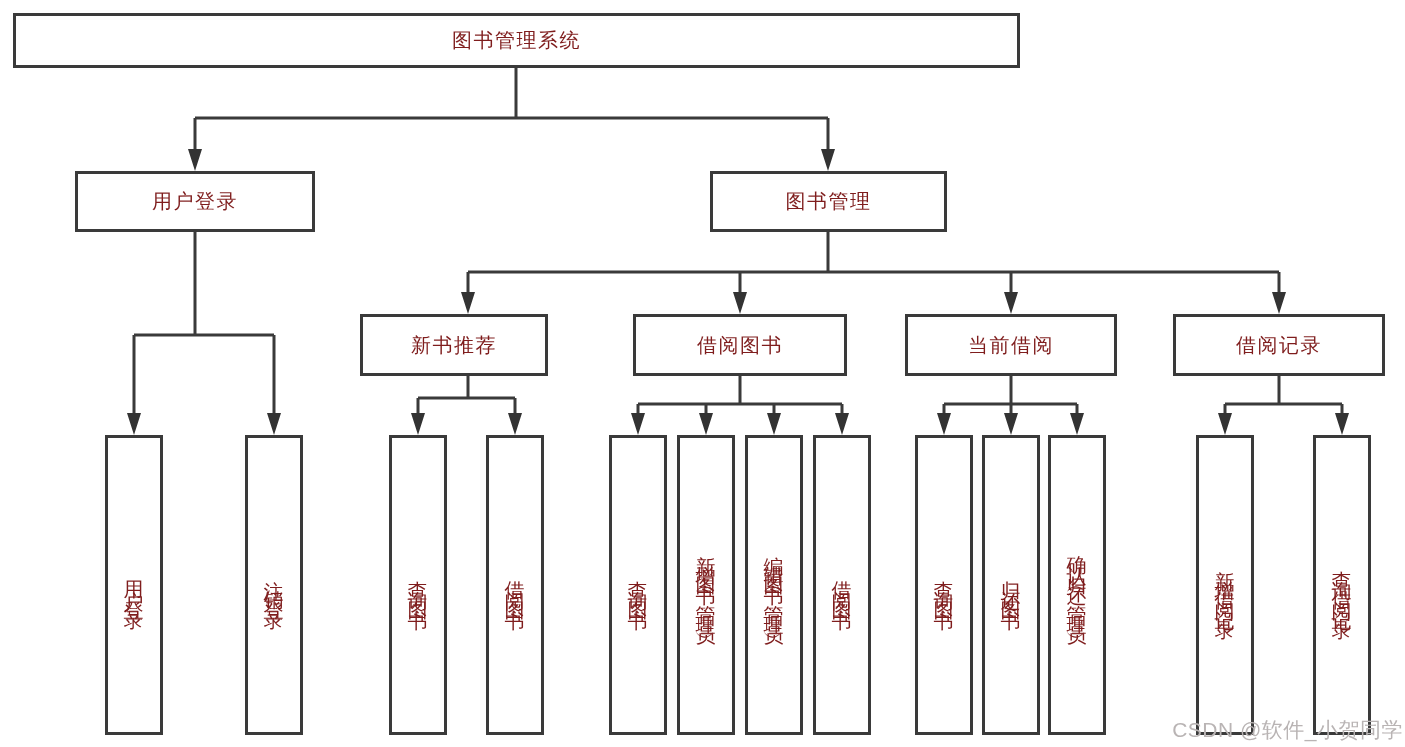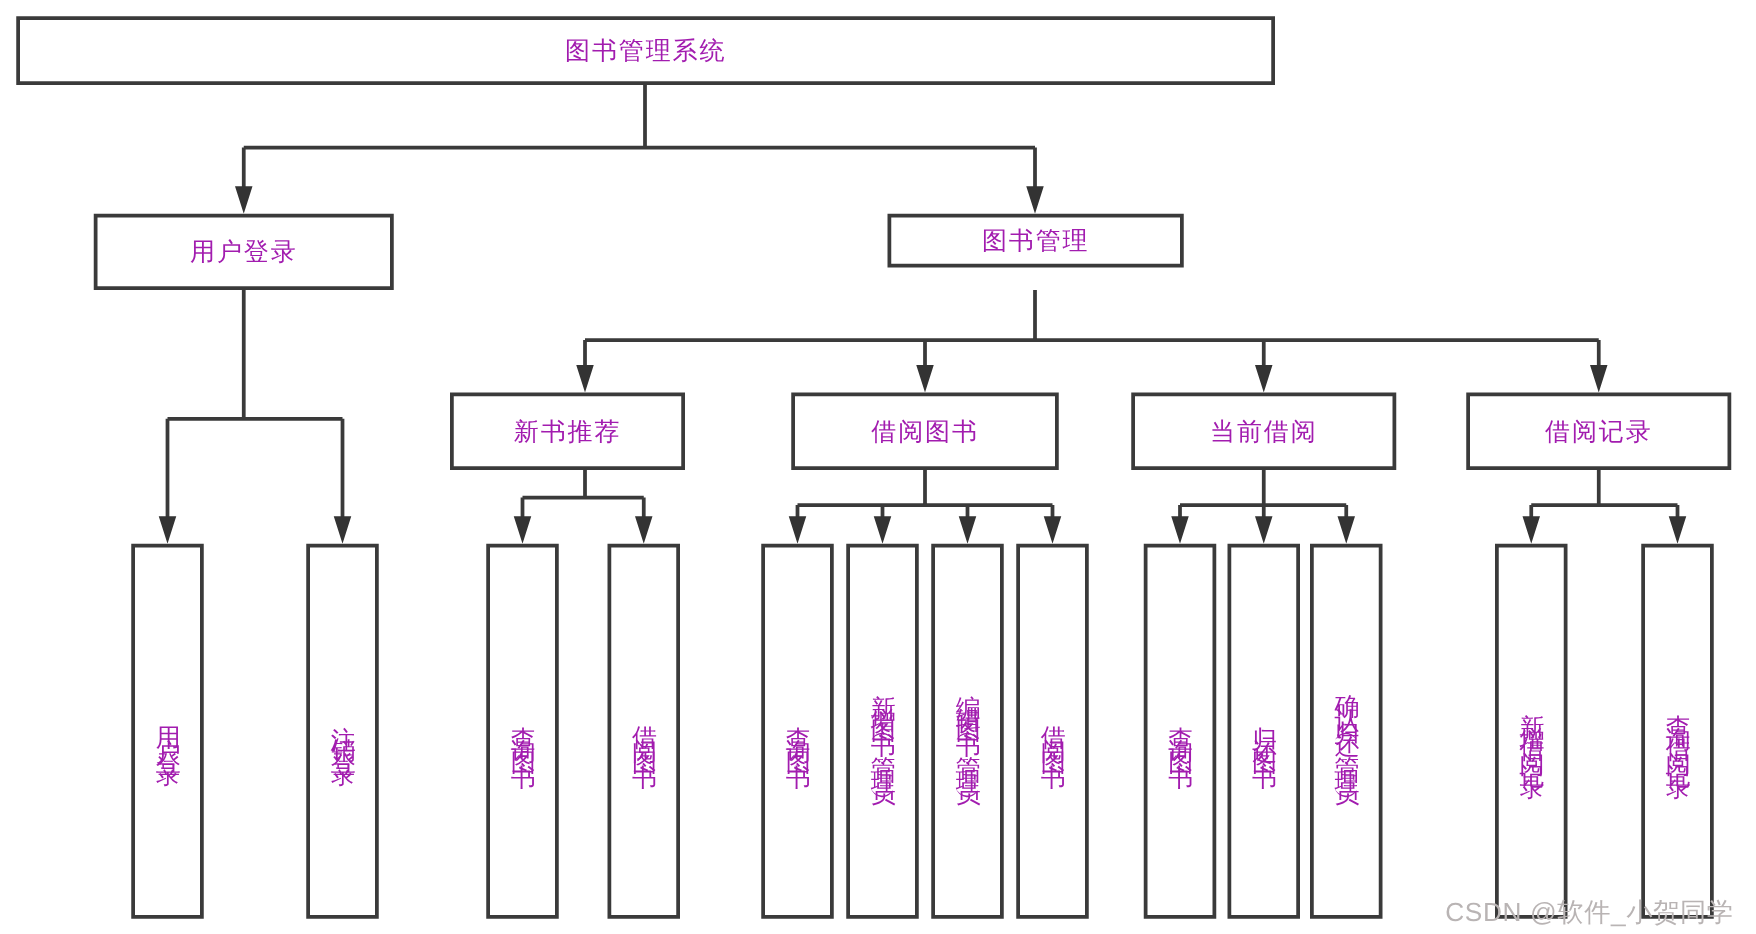"图书管理系统" .node { color: #a21caf -> #7f1d1d }
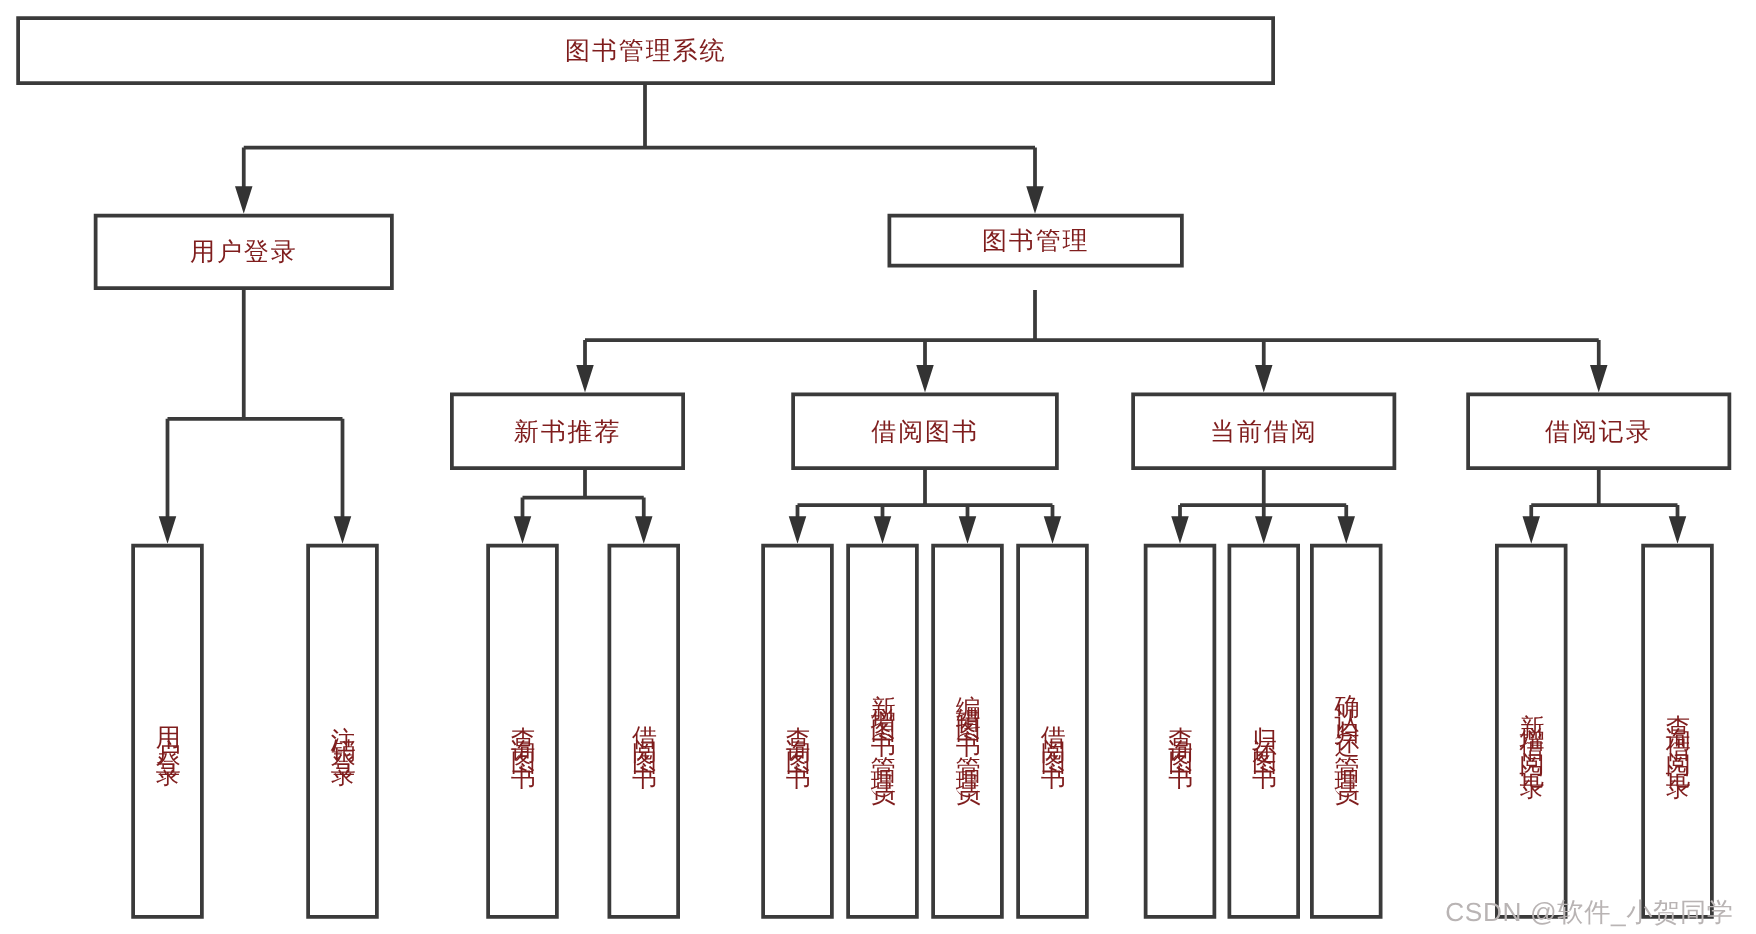"图书管理" div.node { height: 43px -> 61px }
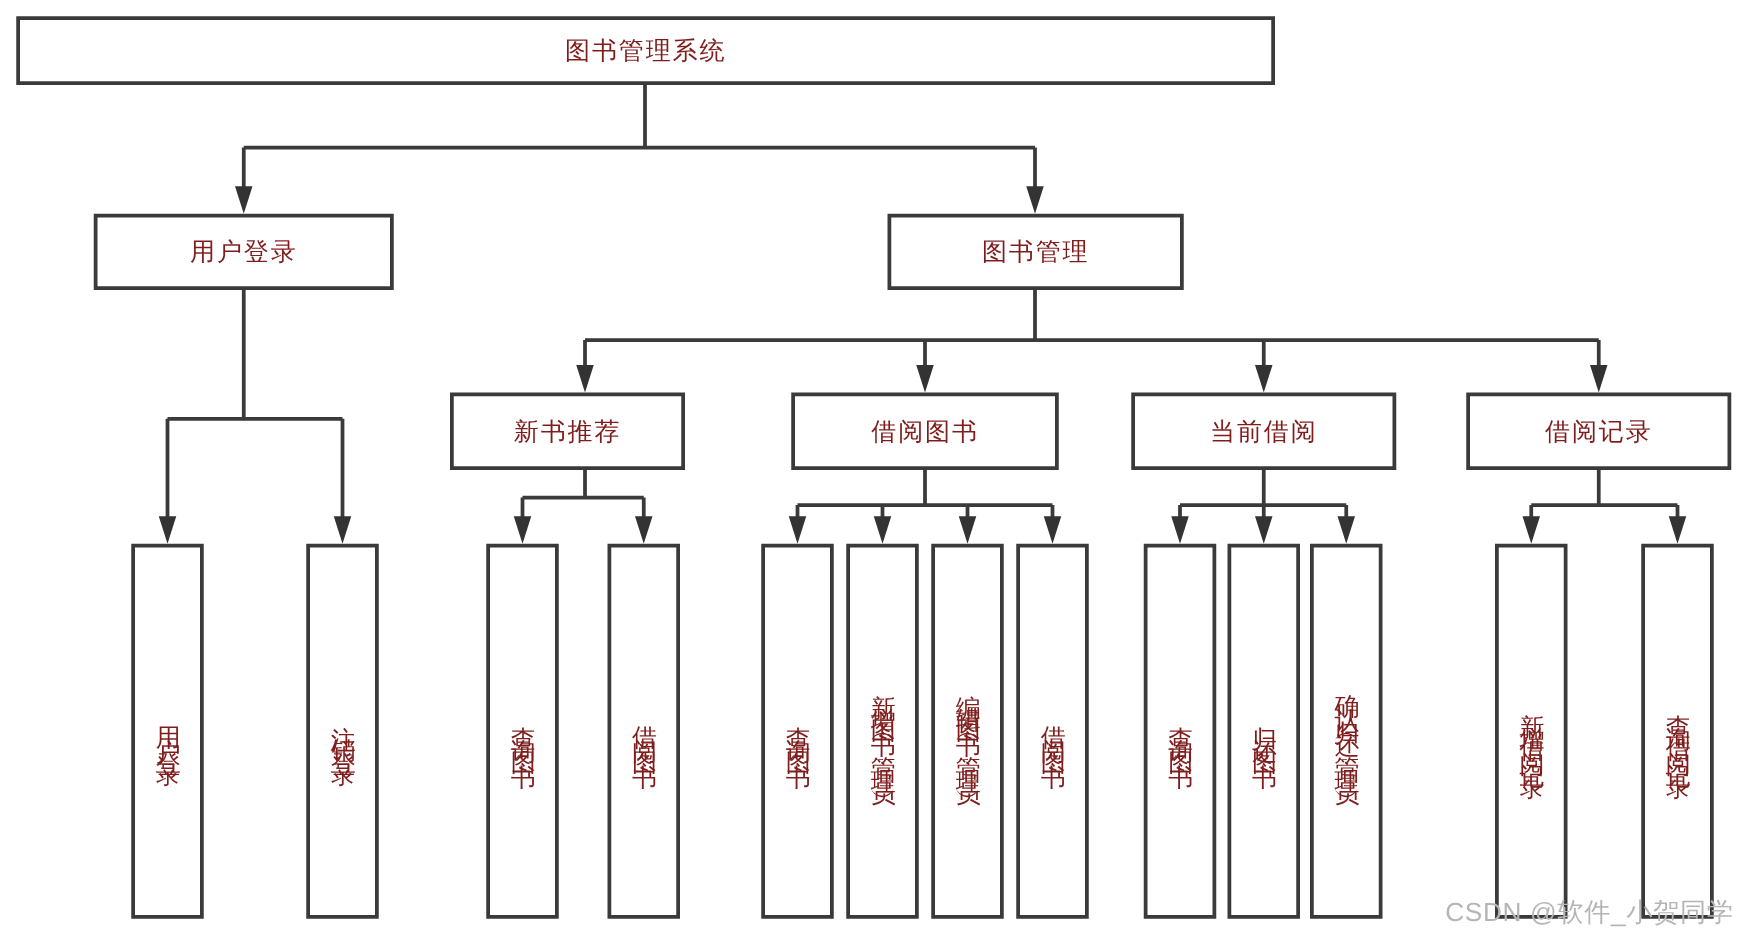"CSDN @软件_小贺同学" .watermark { right: 18px -> 2px }
